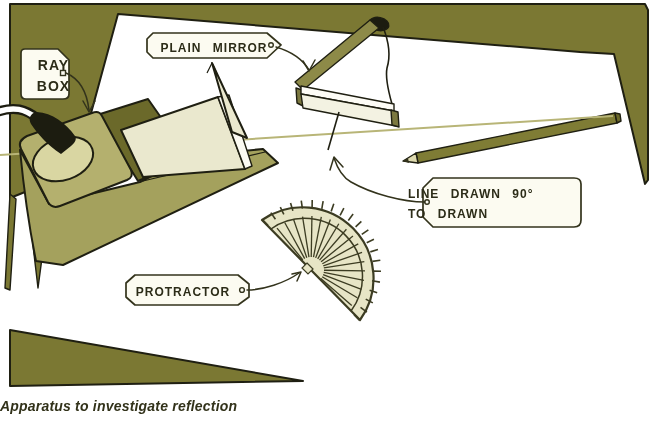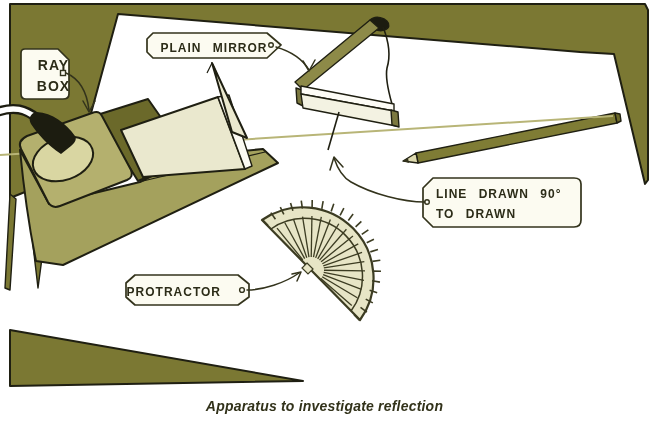"LINE DRAWN 90°" #line-drawn-text { left: 436px -> 408px }
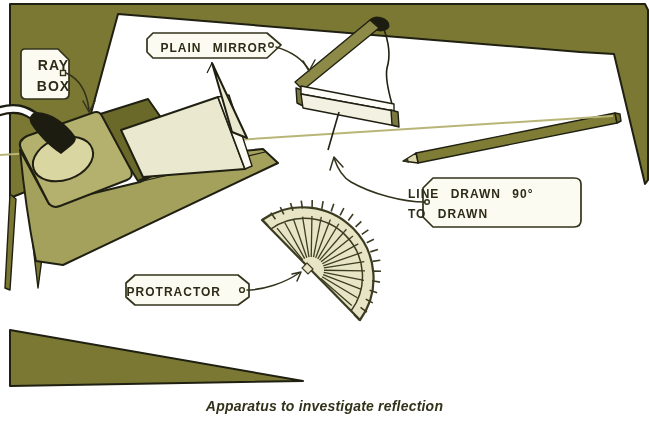"PROTRACTOR" #protractor-text { left: 109px -> 127px; text-align: right -> center }
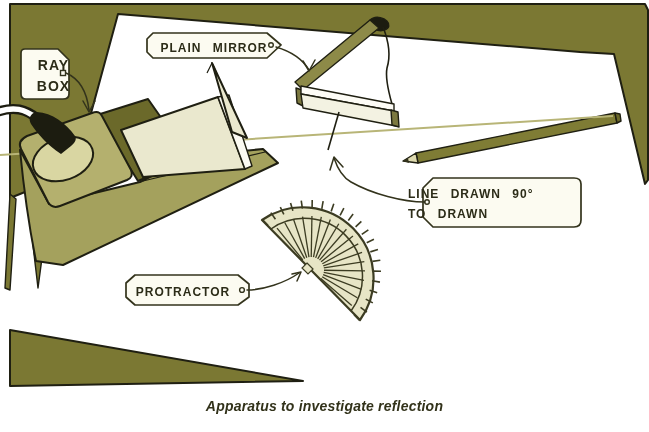"Apparatus to investigate reflection" #caption { text-align: center -> left }
